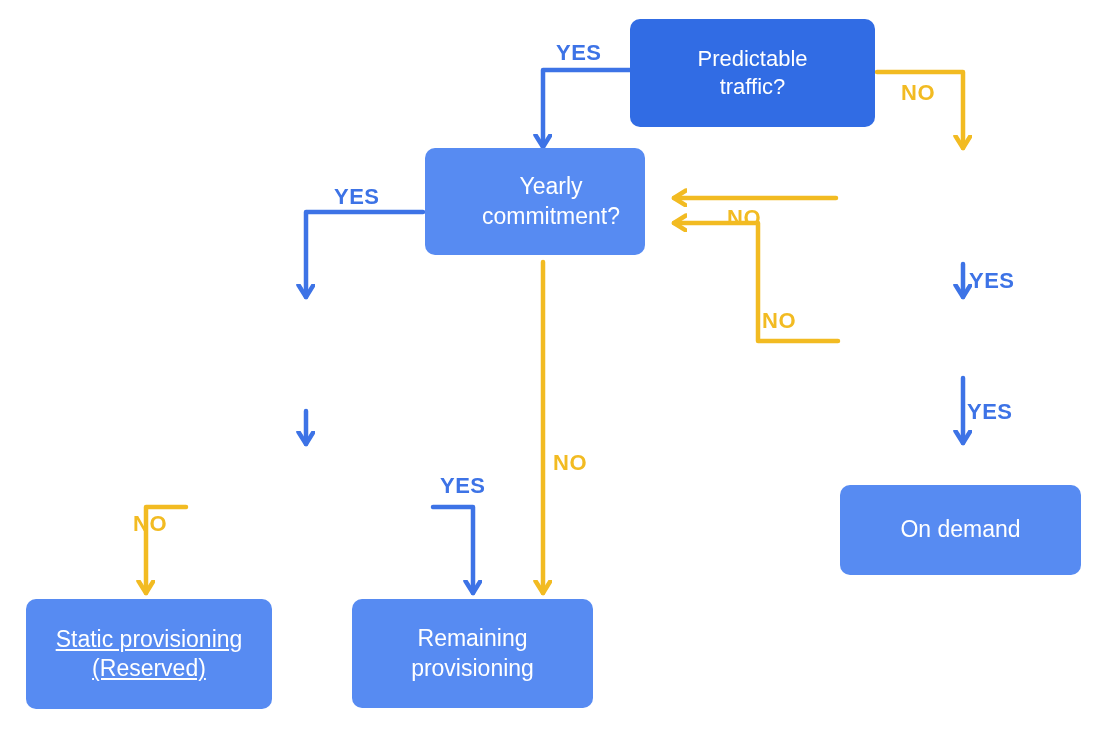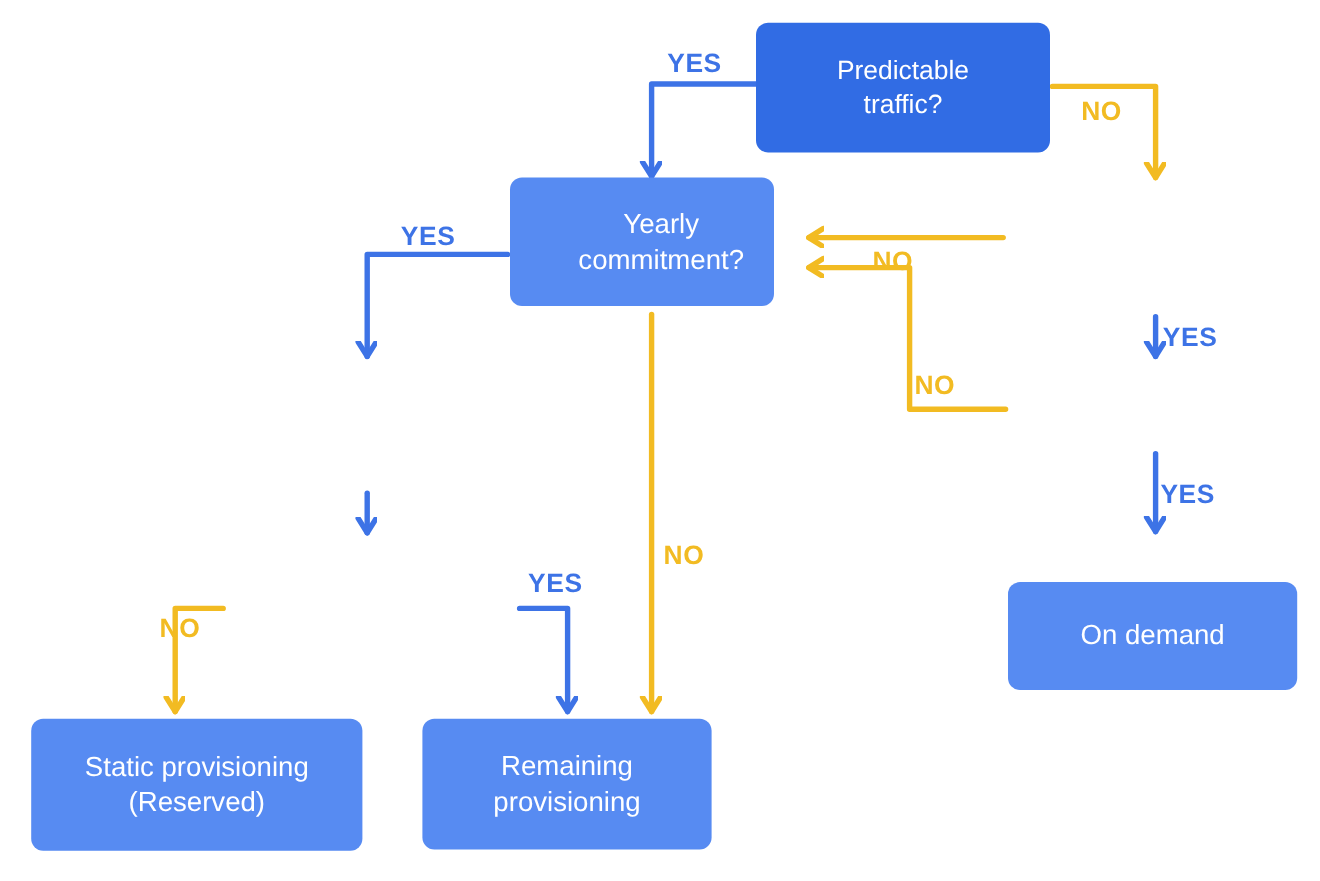"Static provisioning" #n-static { text-decoration: none -> underline; width: 276px -> 246px }
